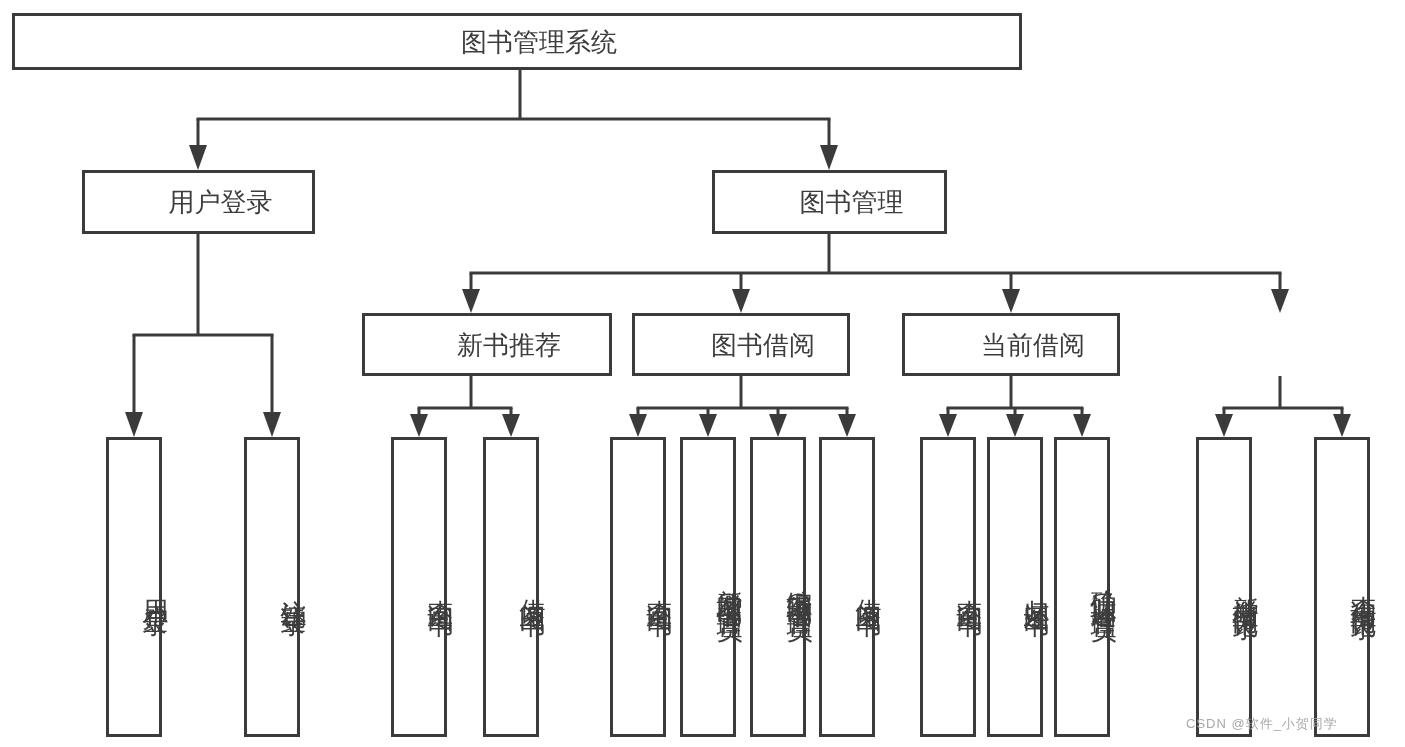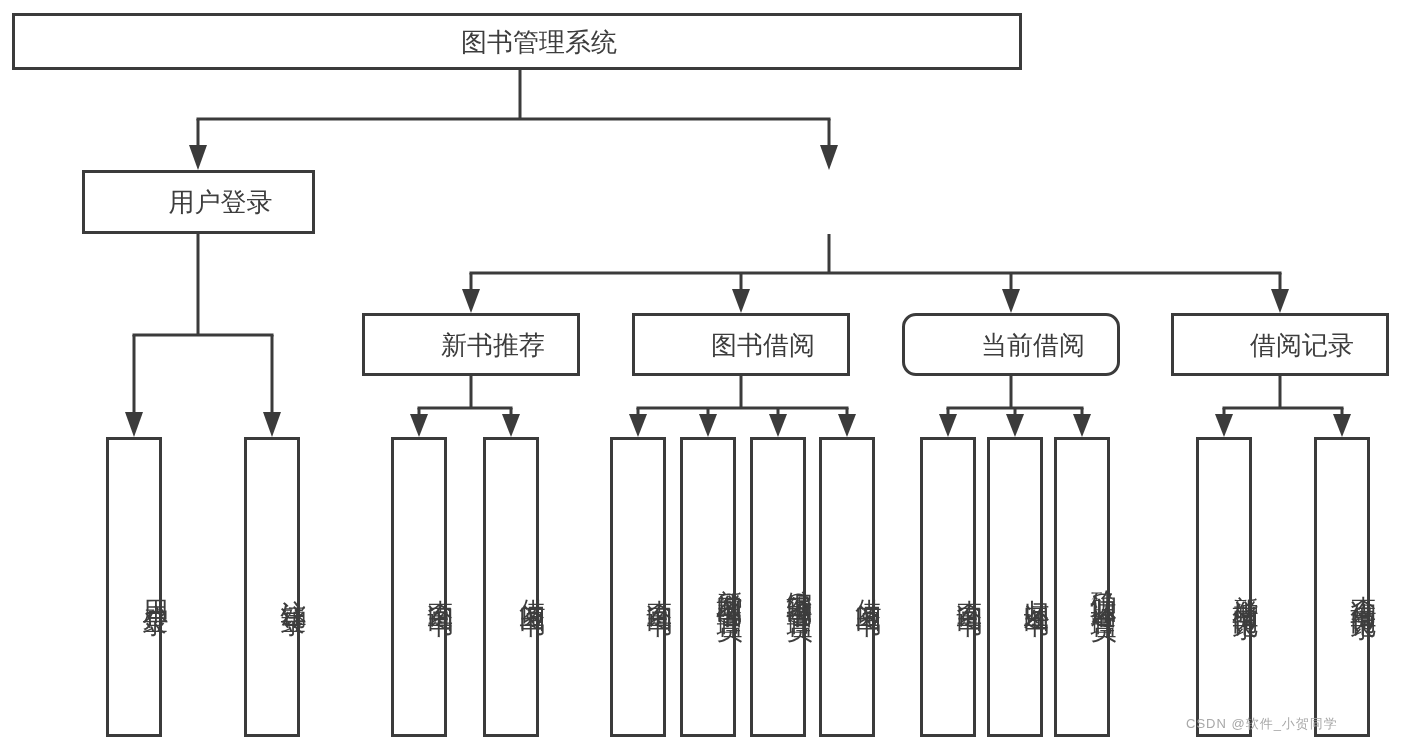"图书管理" div.node { html: none -> <div>图书管理</div> }
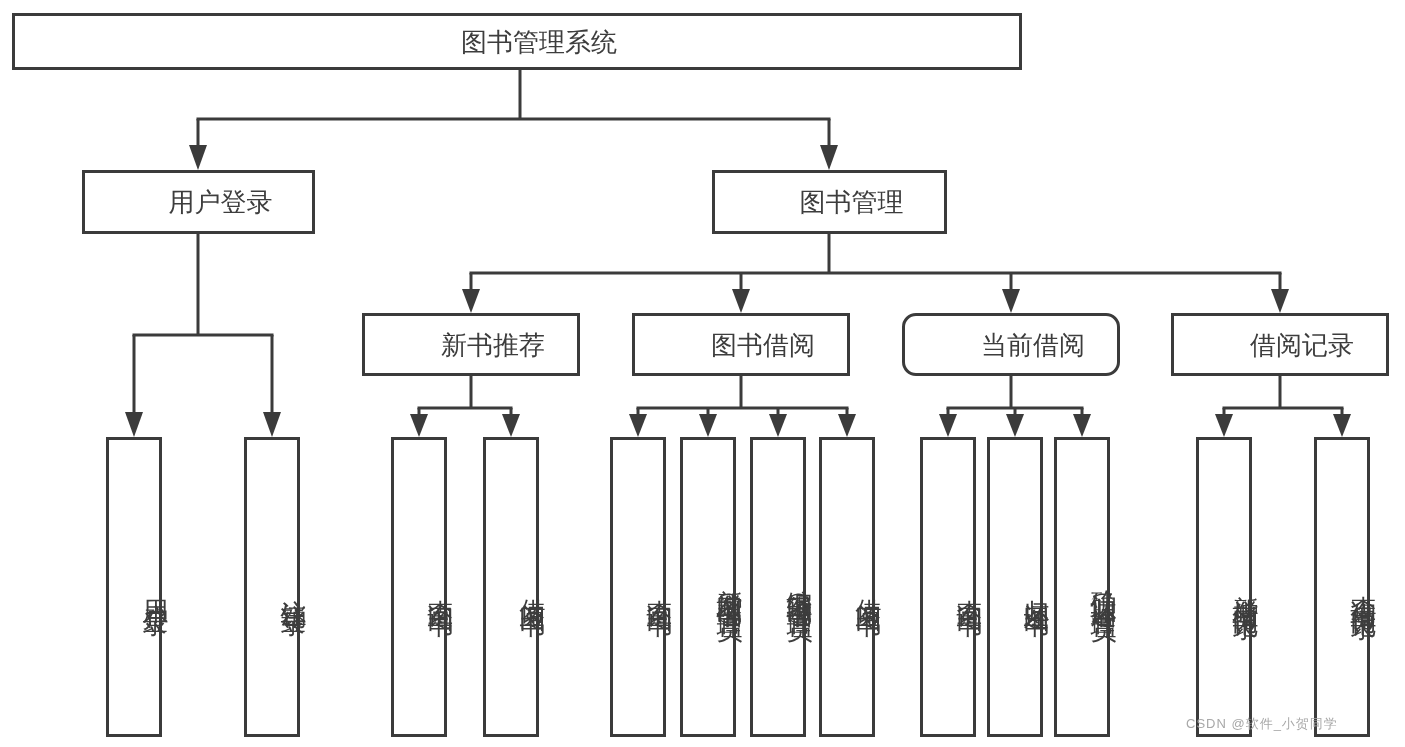"新书推荐" div.node { width: 218px -> 250px }
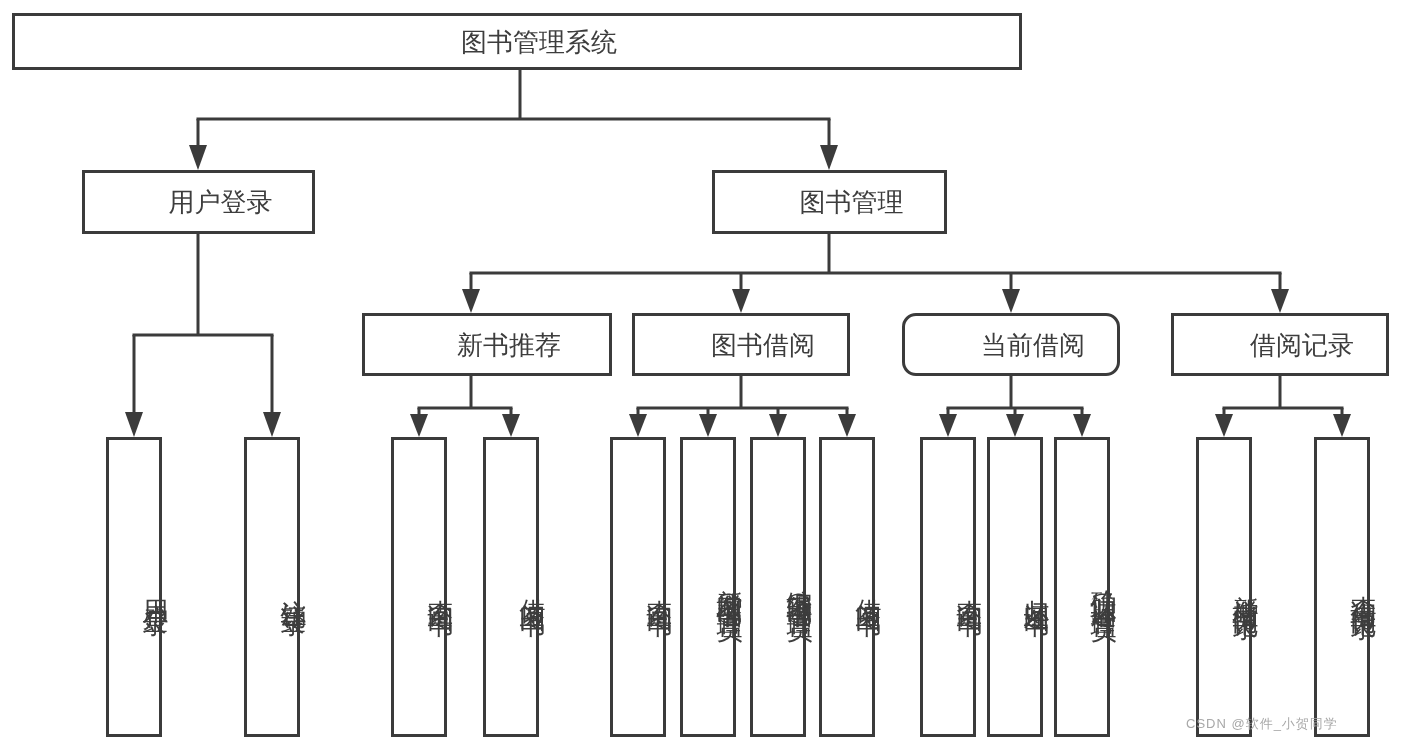"当前借阅" div.node { border-radius: 14px -> none }
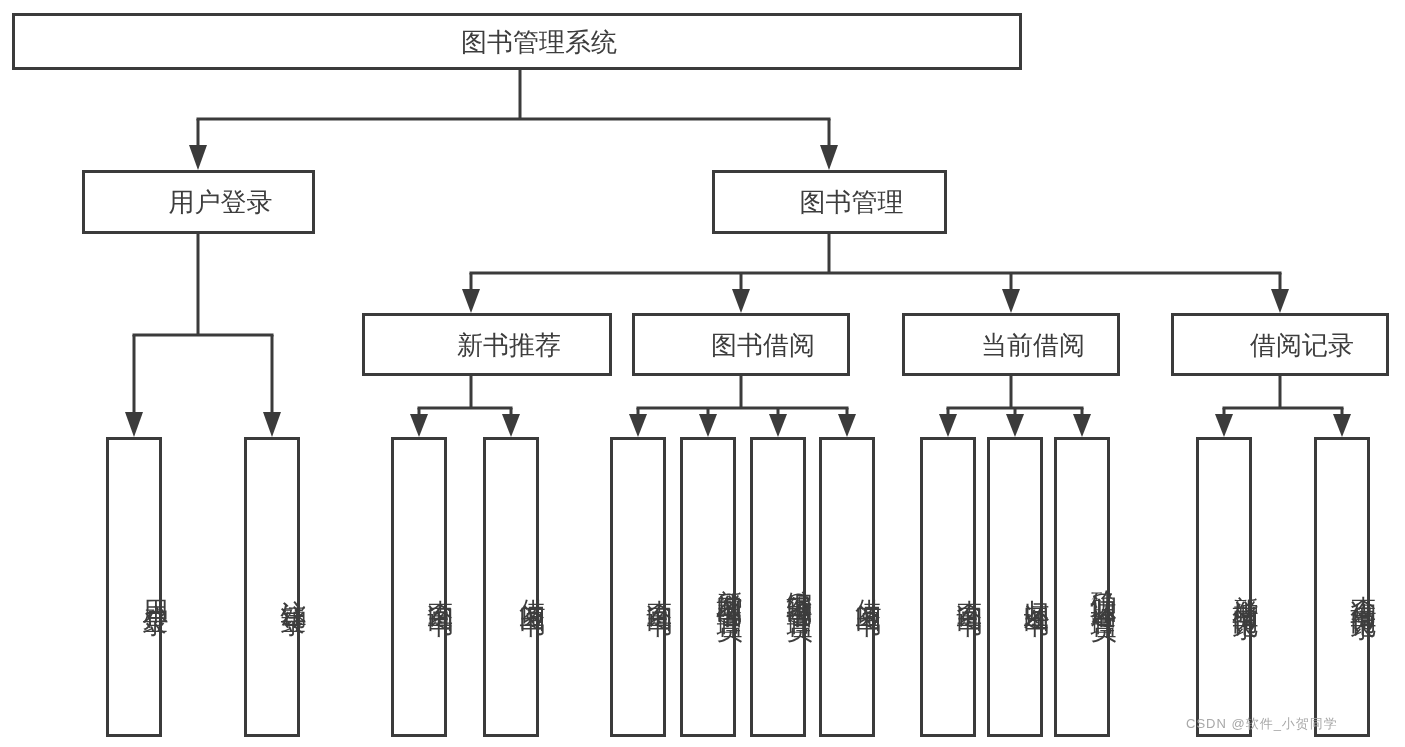"借阅记录" div.node { html: <div>借阅记录</div> -> none }
